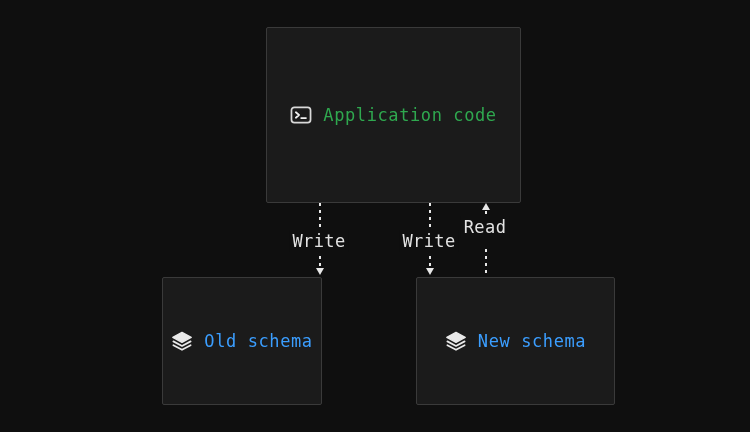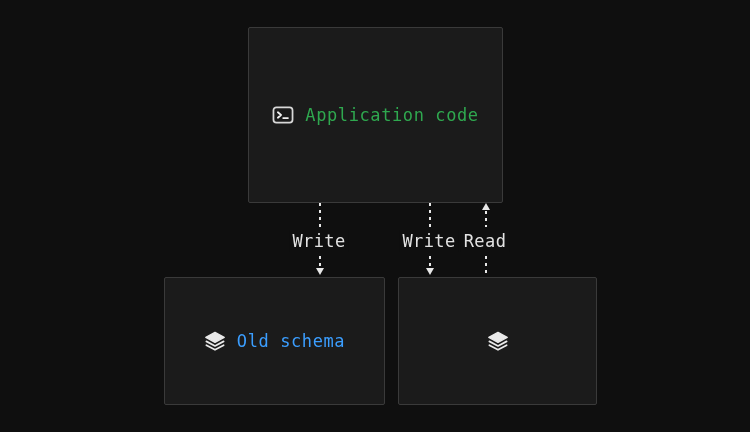"Application code" .node { margin-left: none -> 18px }
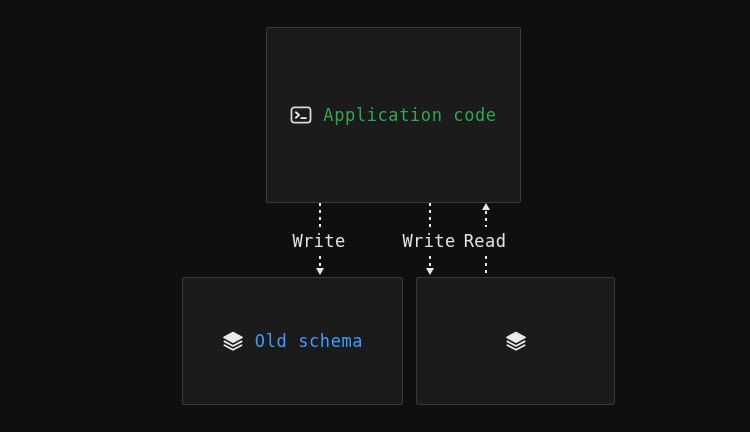"Read" #label-read-new { top: 230px -> 216px }
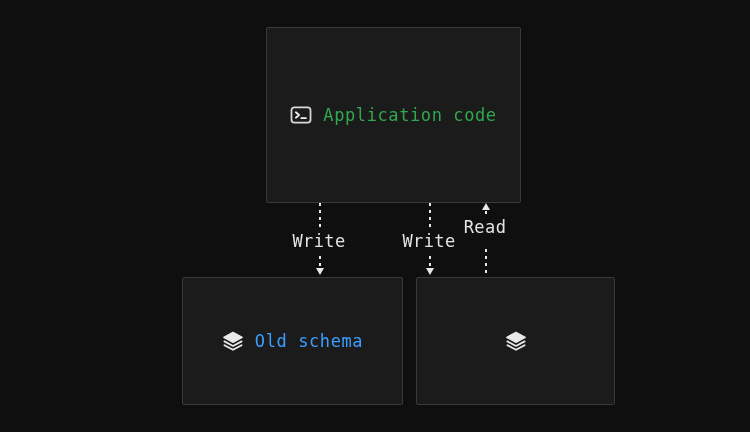"Old schema" #old-node { left: 164px -> 144px; width: 221px -> 160px }
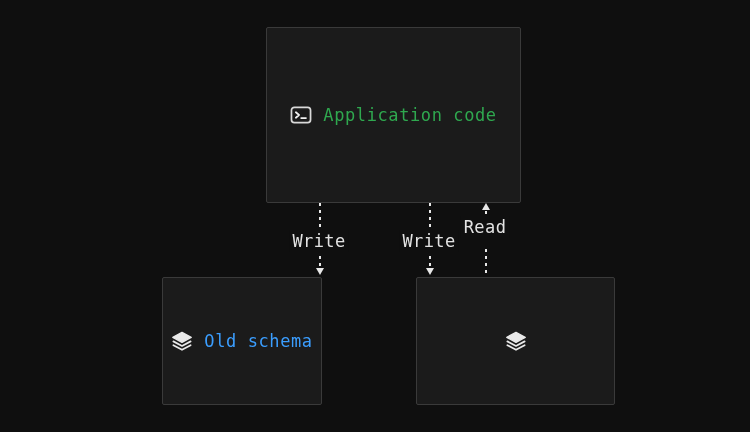"New schema" span.node-label { html: none -> <span>New schema</span> }
